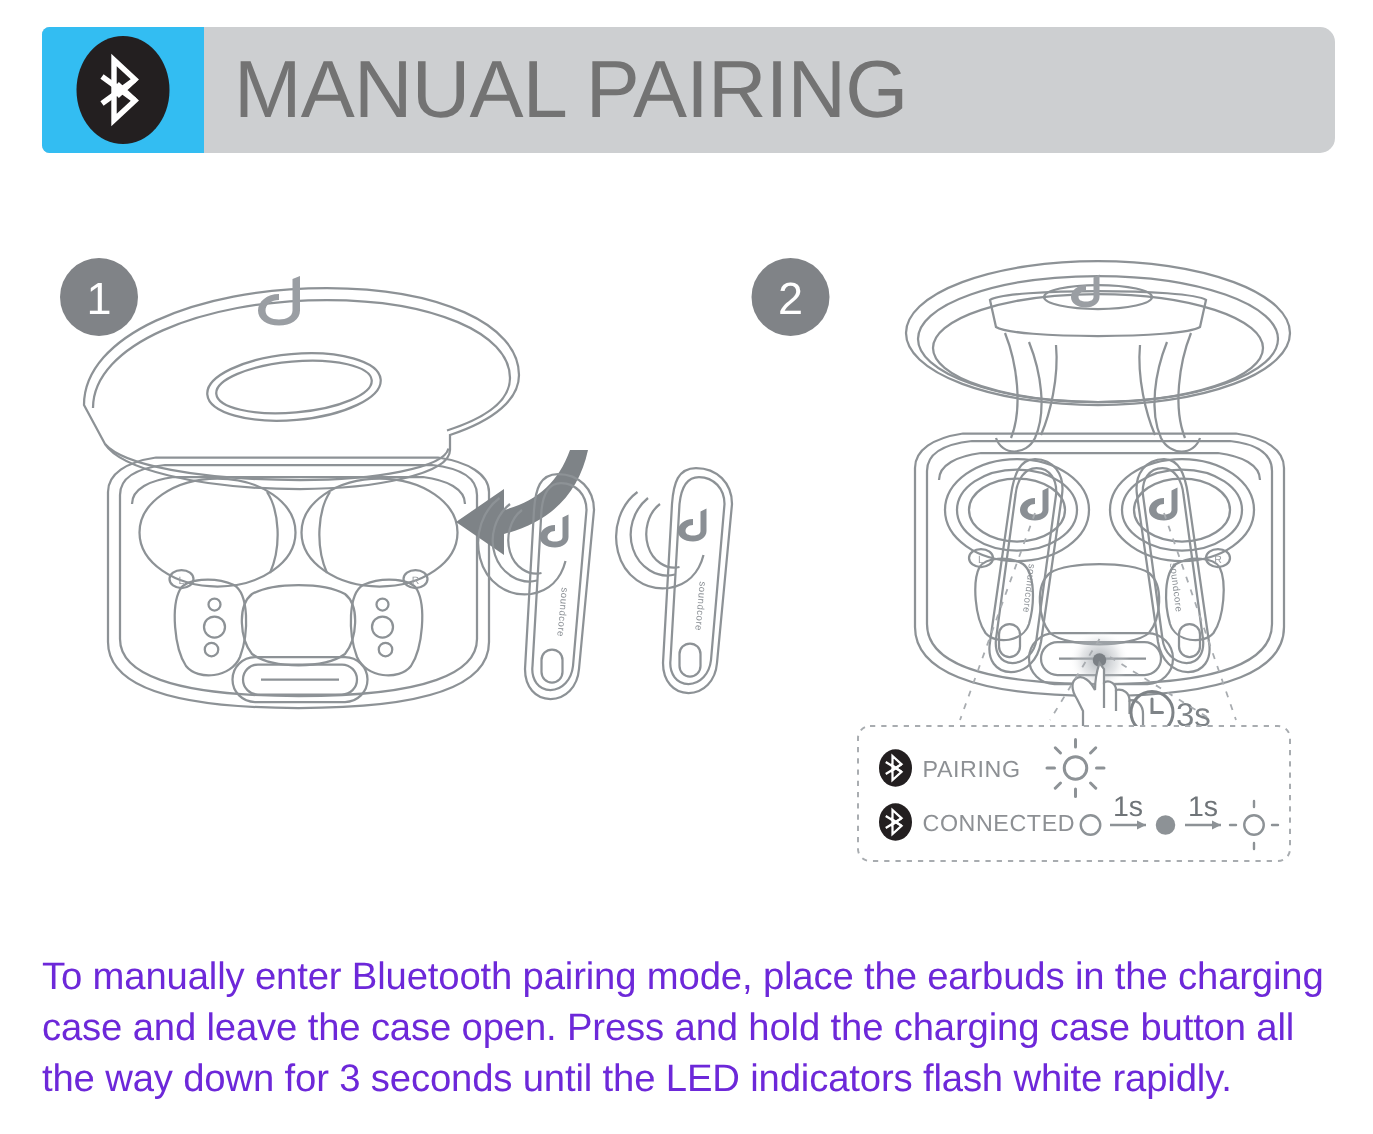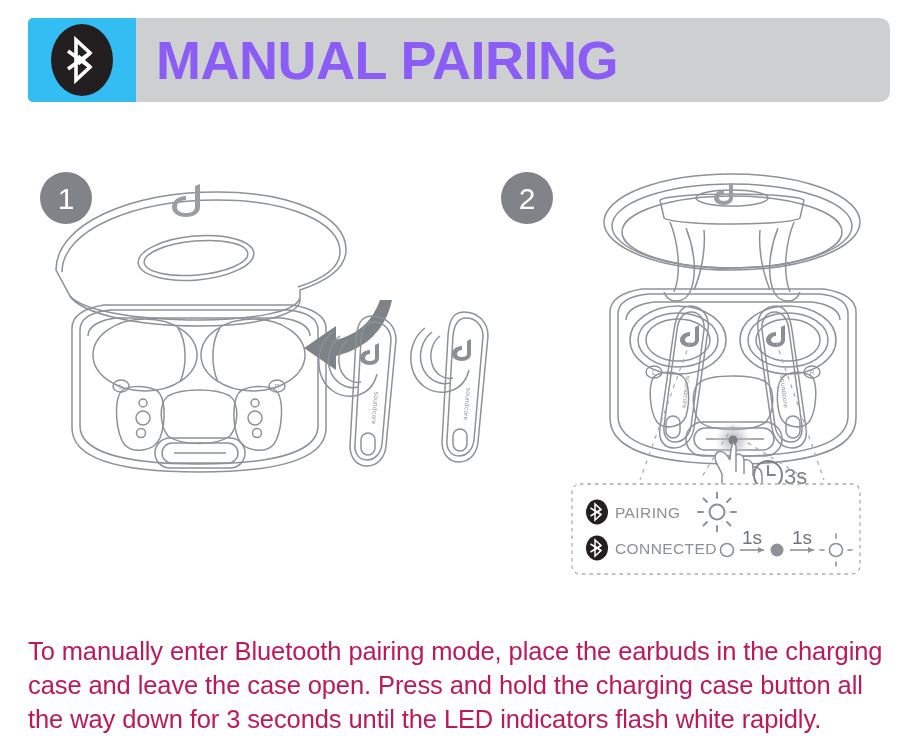"MANUAL PAIRING" #header-title { color: #8b5cf6 -> #737373; font-weight: bold -> normal }
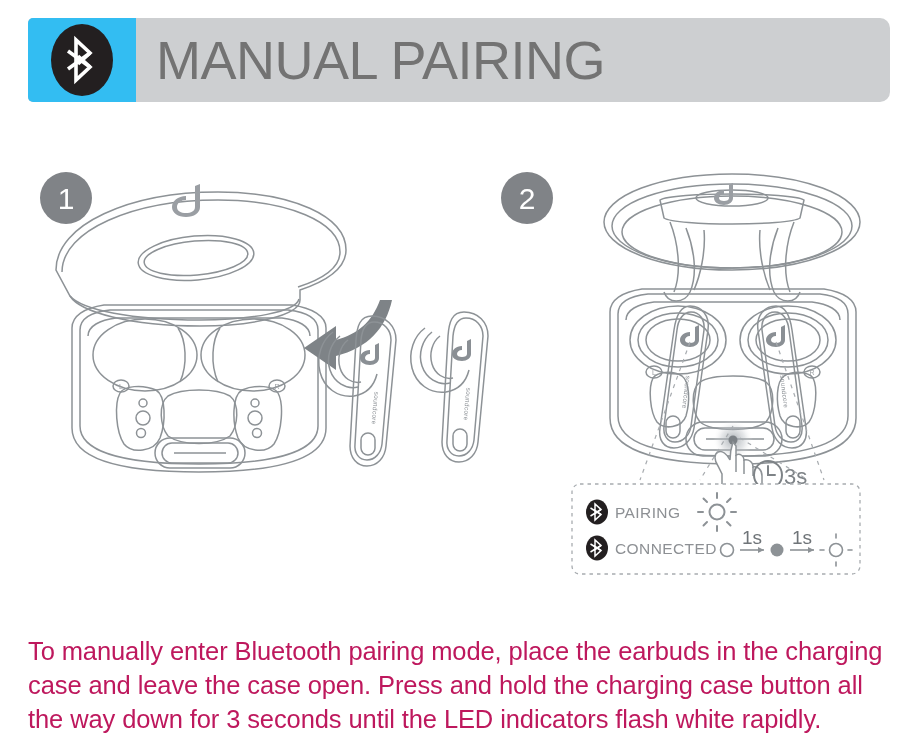"To manually enter Bluetooth pairing" #body-copy { color: #be185d -> #6d28d9 }
